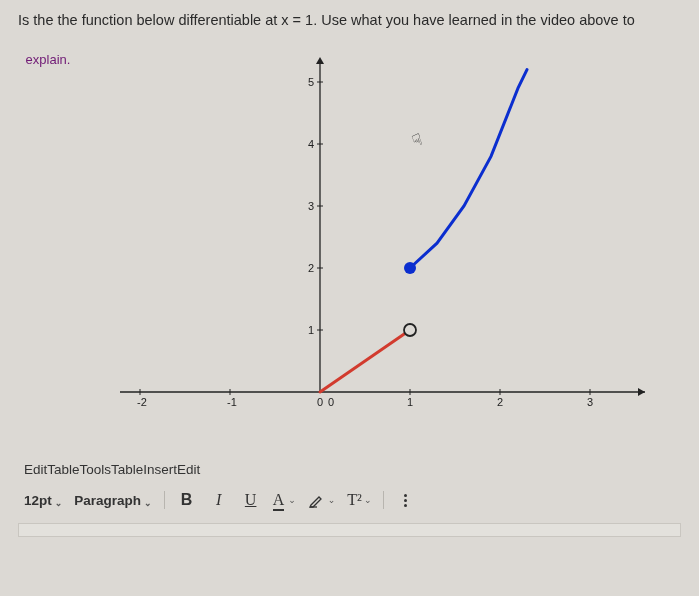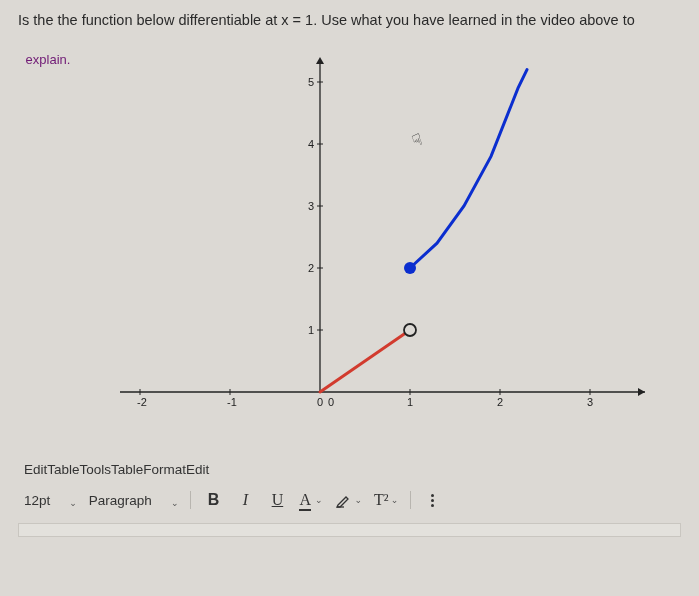"Format" span { text: Format -> Insert }
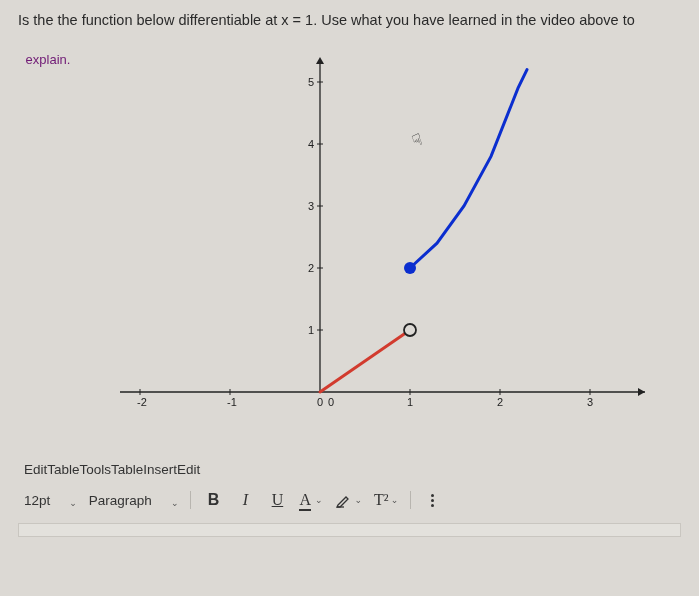"12pt" .tb-select { font-weight: none -> bold; gap: 19px -> 3px }
